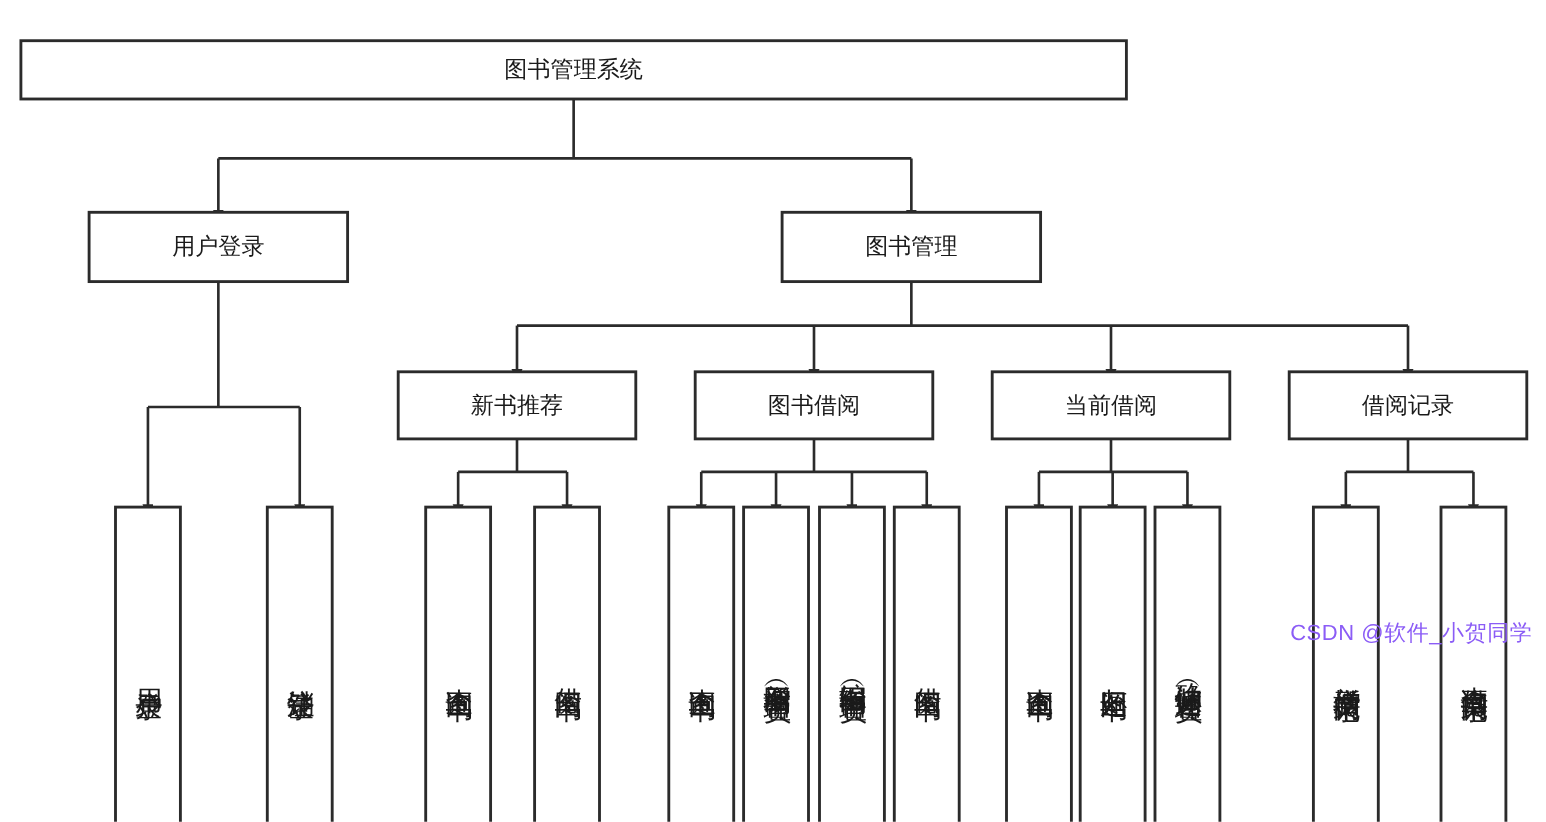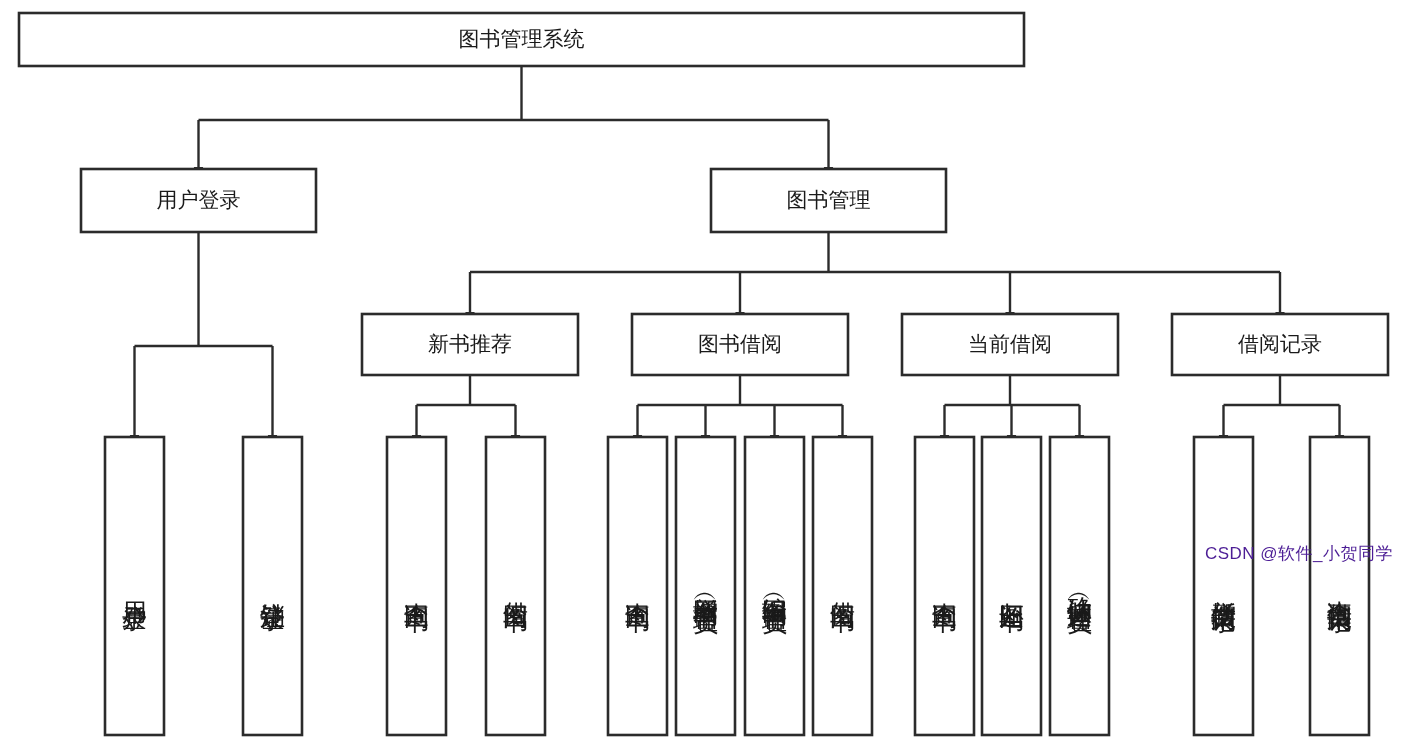"图书管理系统" #diagram-root { margin-top: none -> 24px }
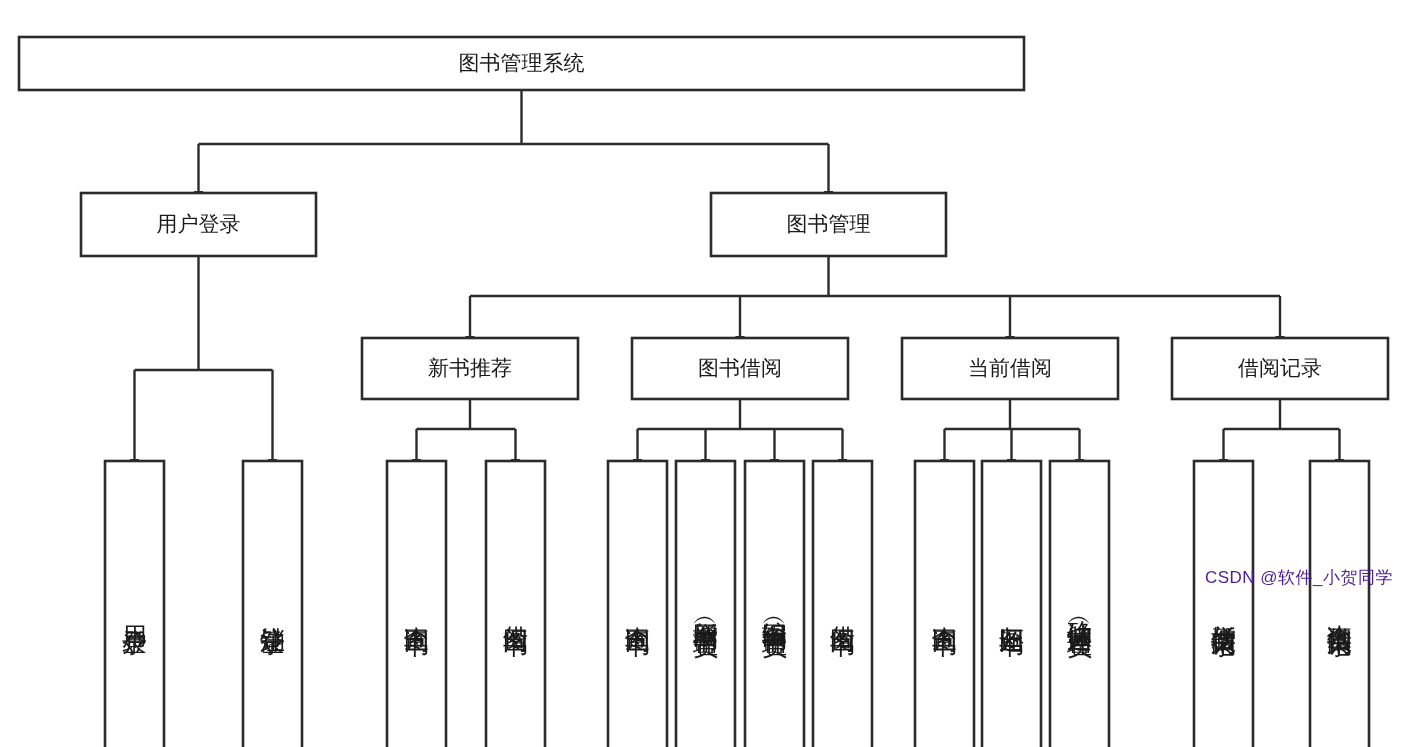"CSDN @软件_小贺同学" .watermark { color: #4c1d95 -> #8b5cf6; font-size: 17px -> 20px }
